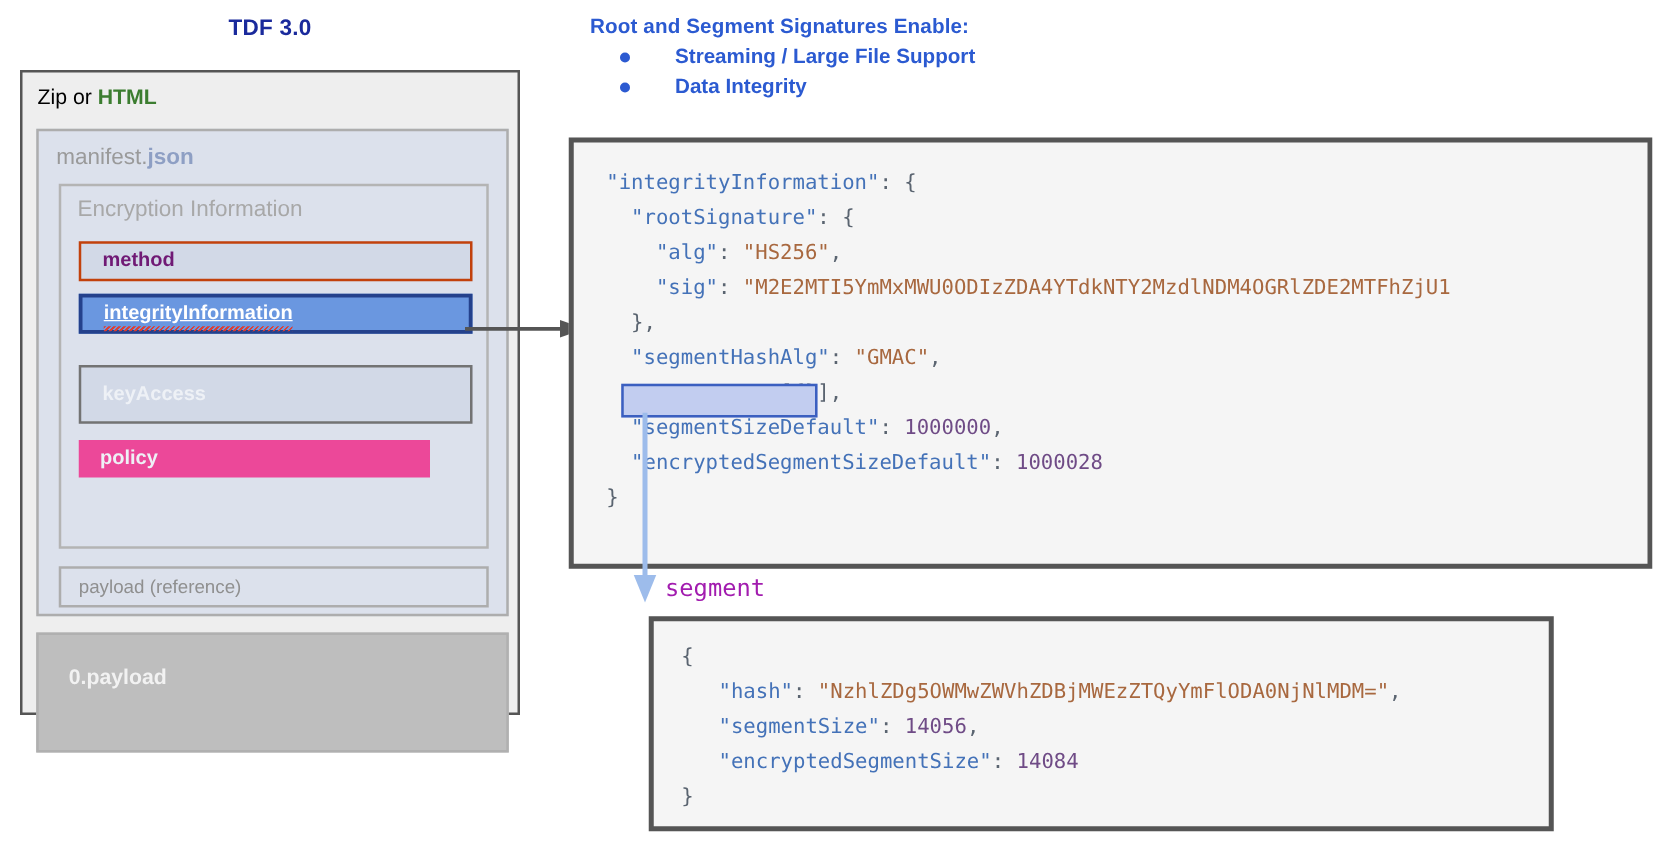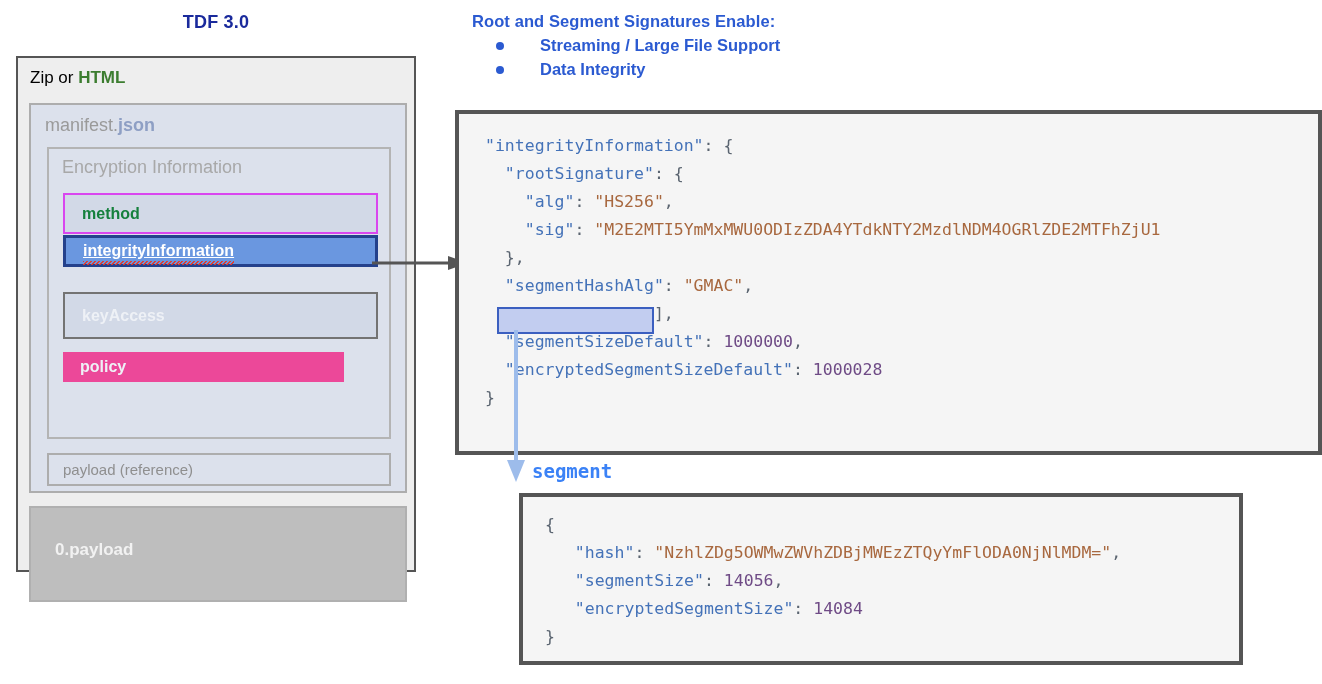"method" #row-method { border: 2px solid #d946ef -> 2px solid #c2410c; color: #15803d -> #701a75; height: 41px -> 32px }
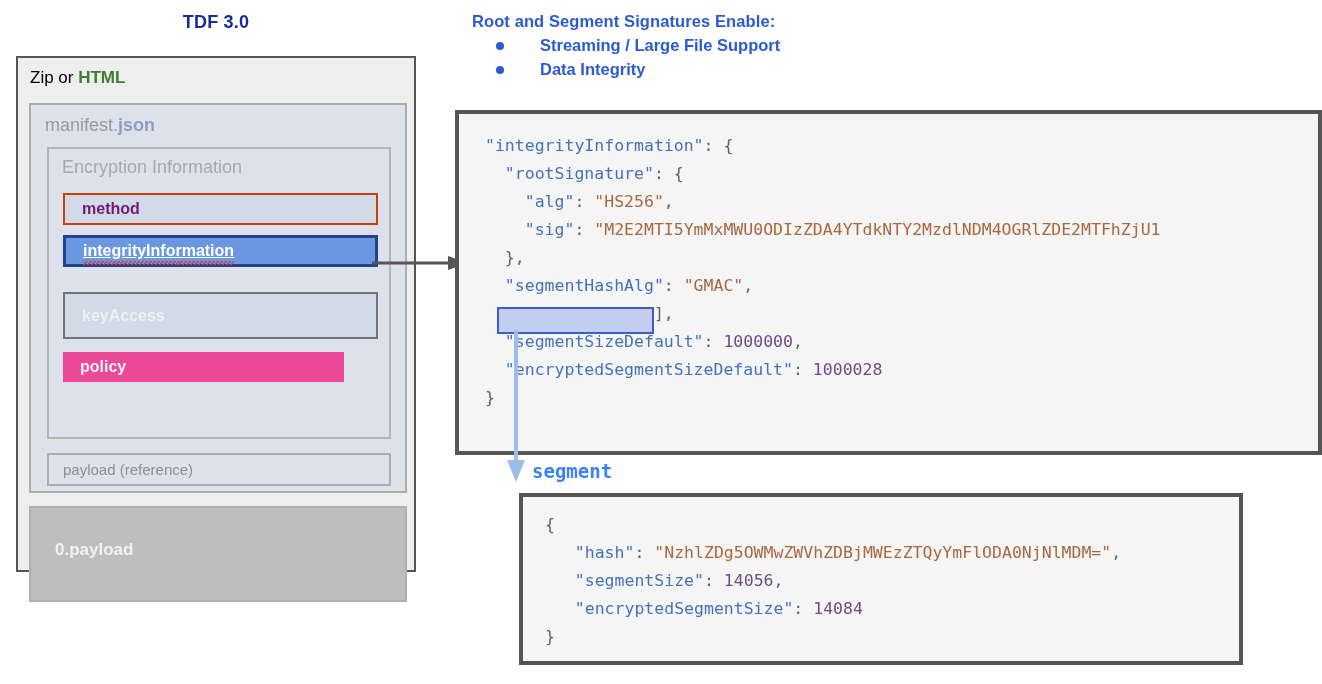"segment" #segment-caption { color: #3b82f6 -> #a21caf; font-weight: bold -> normal }
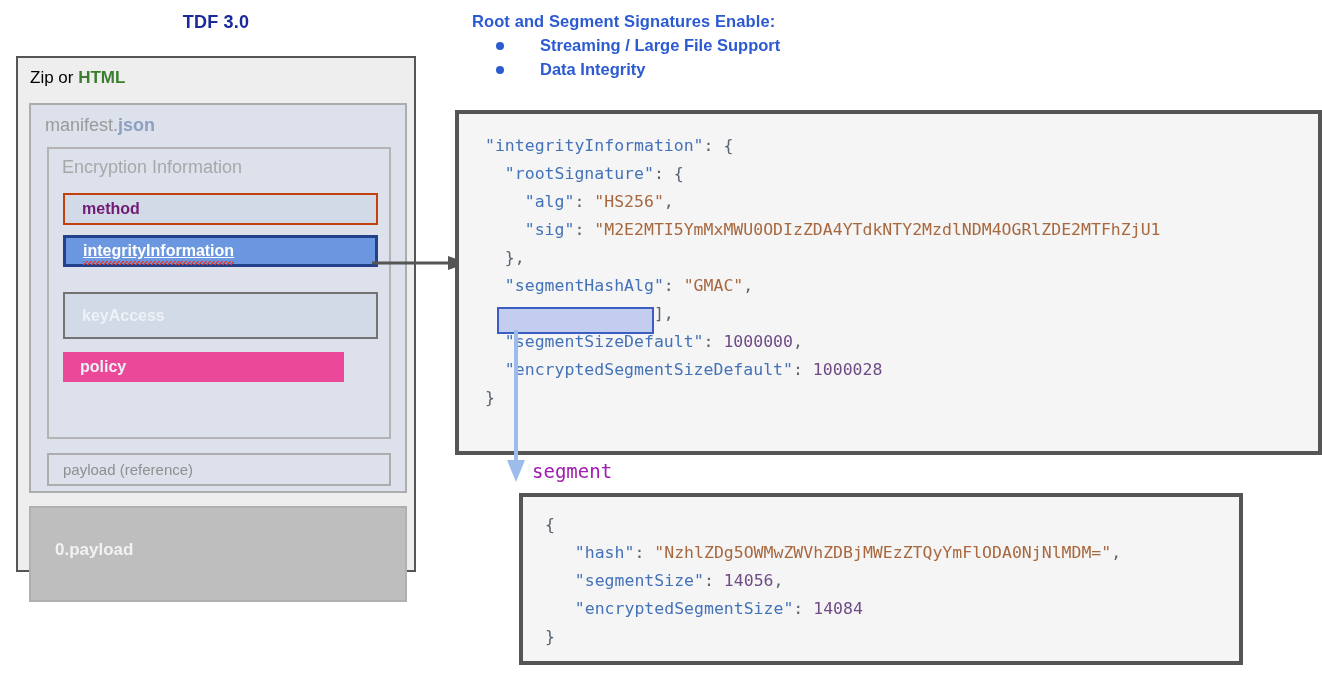"0.payload" #payload-box { padding-top: 32px -> 24px }
